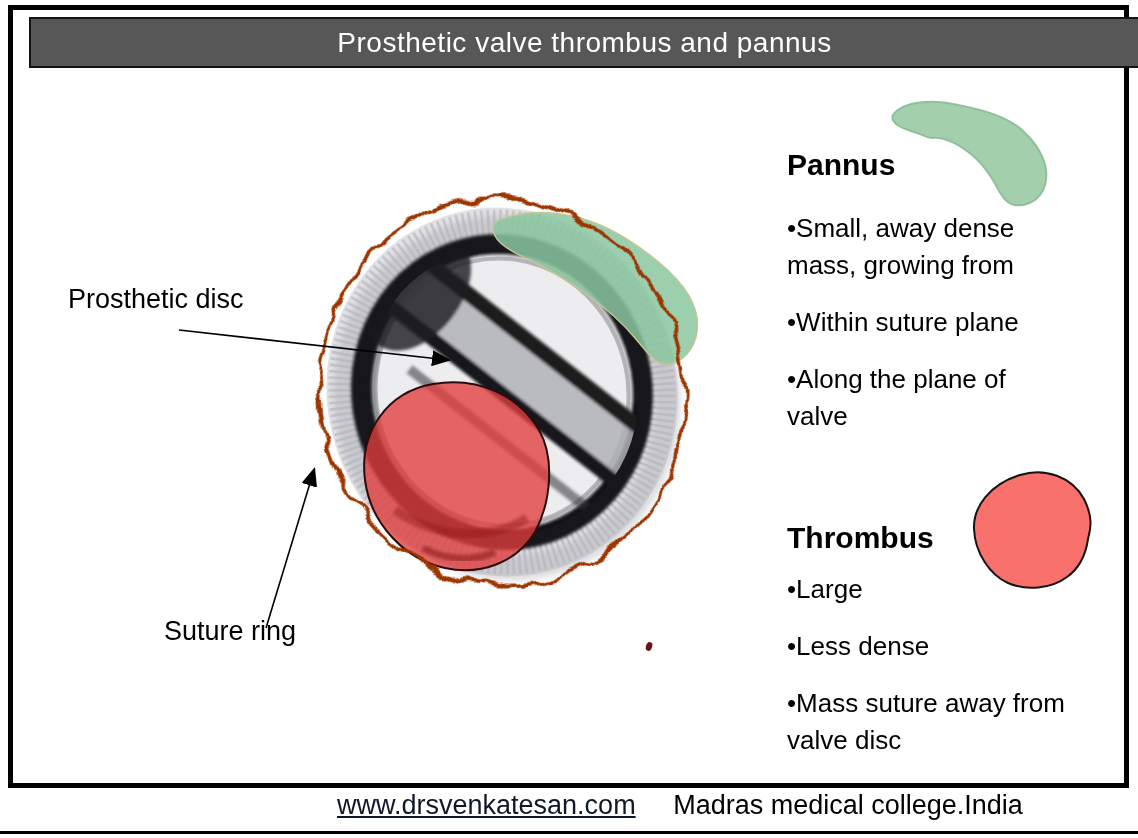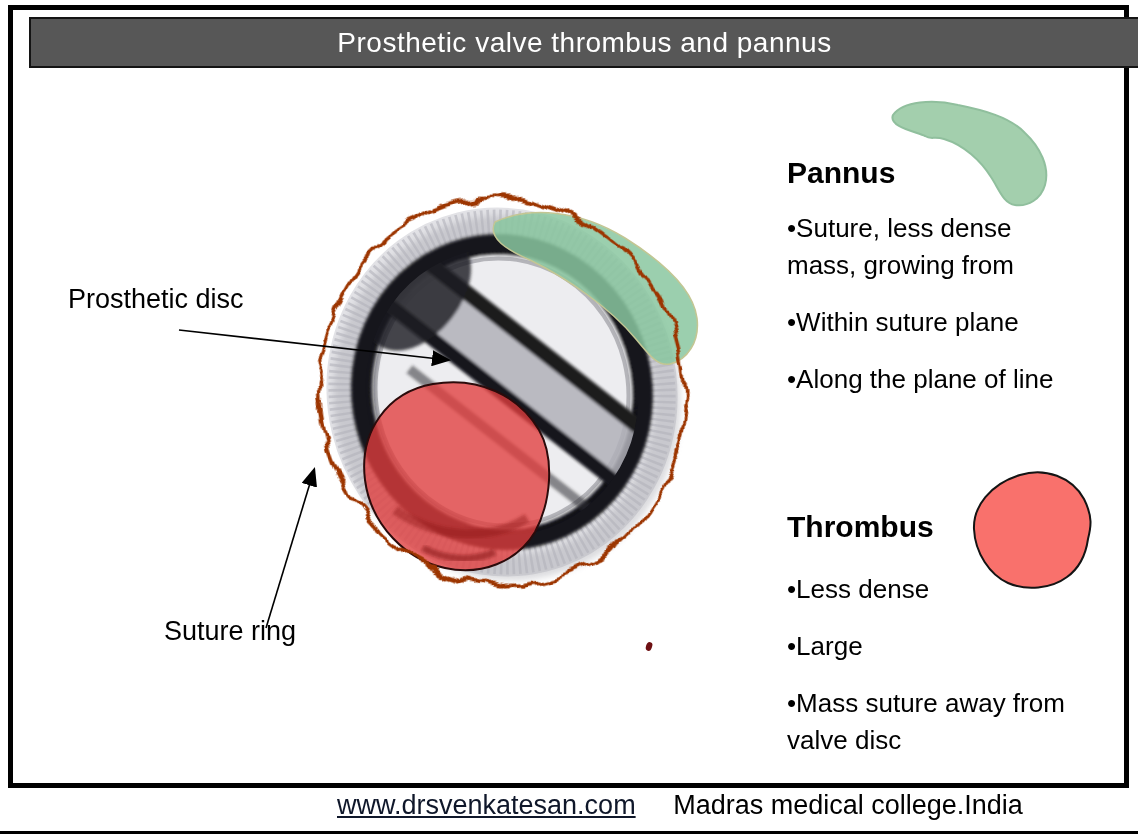"Pannus" #pannus-heading { top: 156px -> 148px }
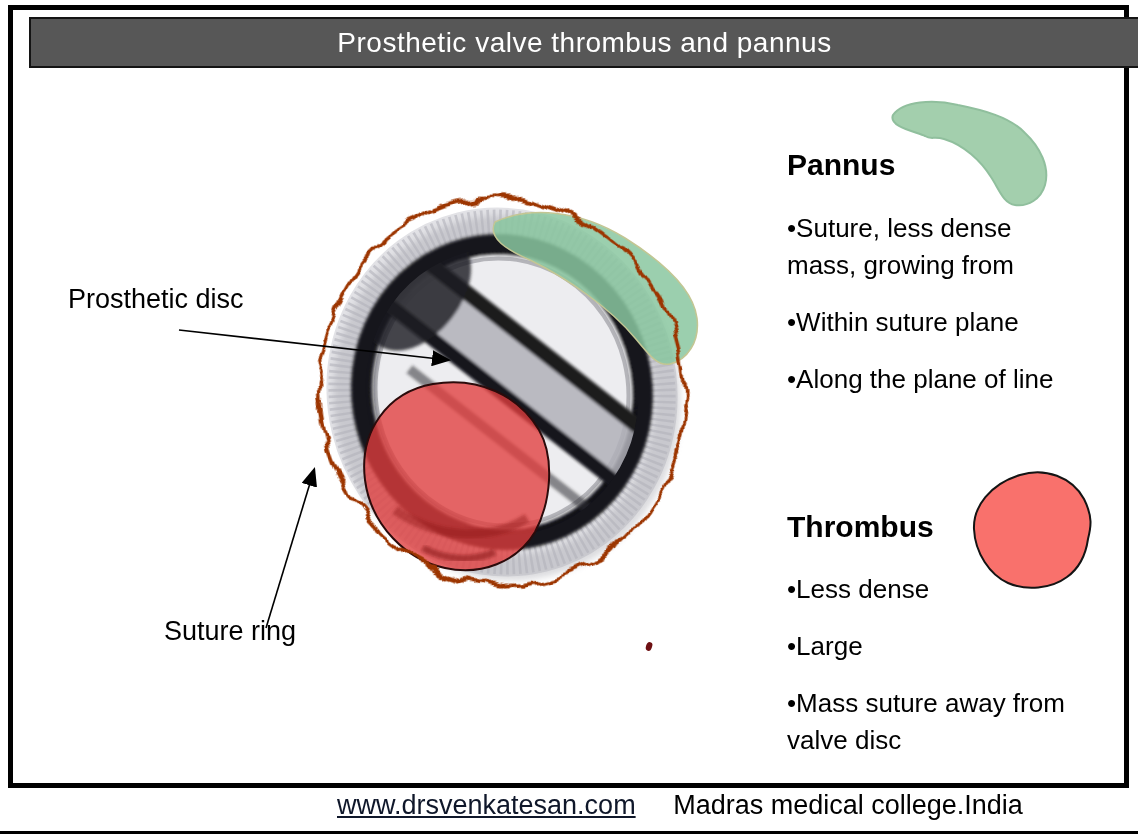"•Suture, less dense mass, growing" li { text: Suture, less -> Small, away }
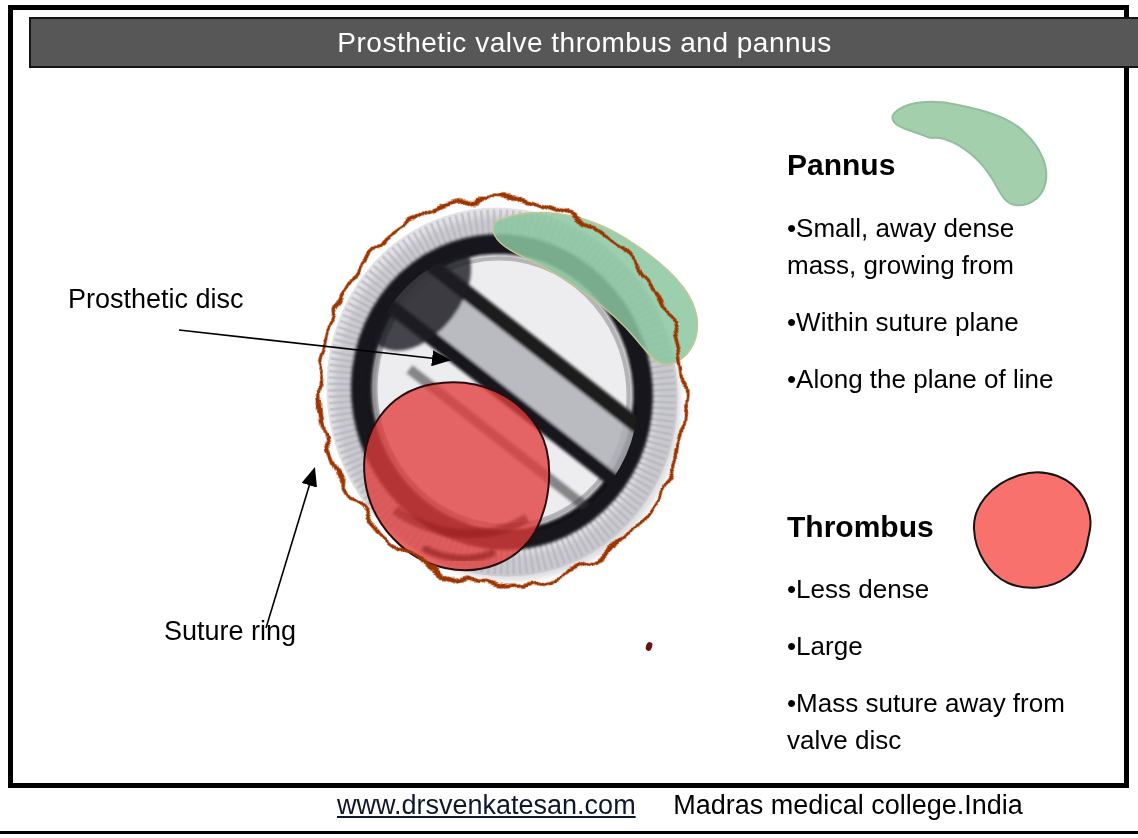"•Along the plane of line" li { text: line -> valve }
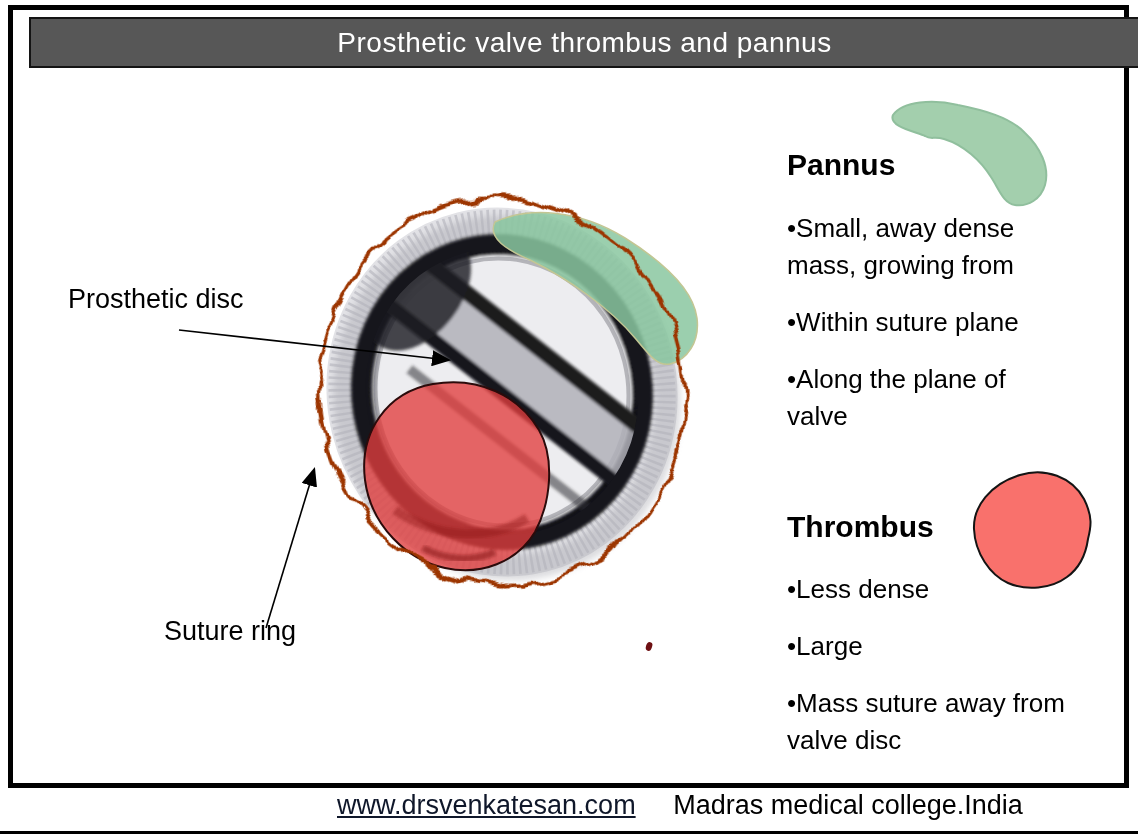"Thrombus" #thrombus-heading { top: 510px -> 521px }
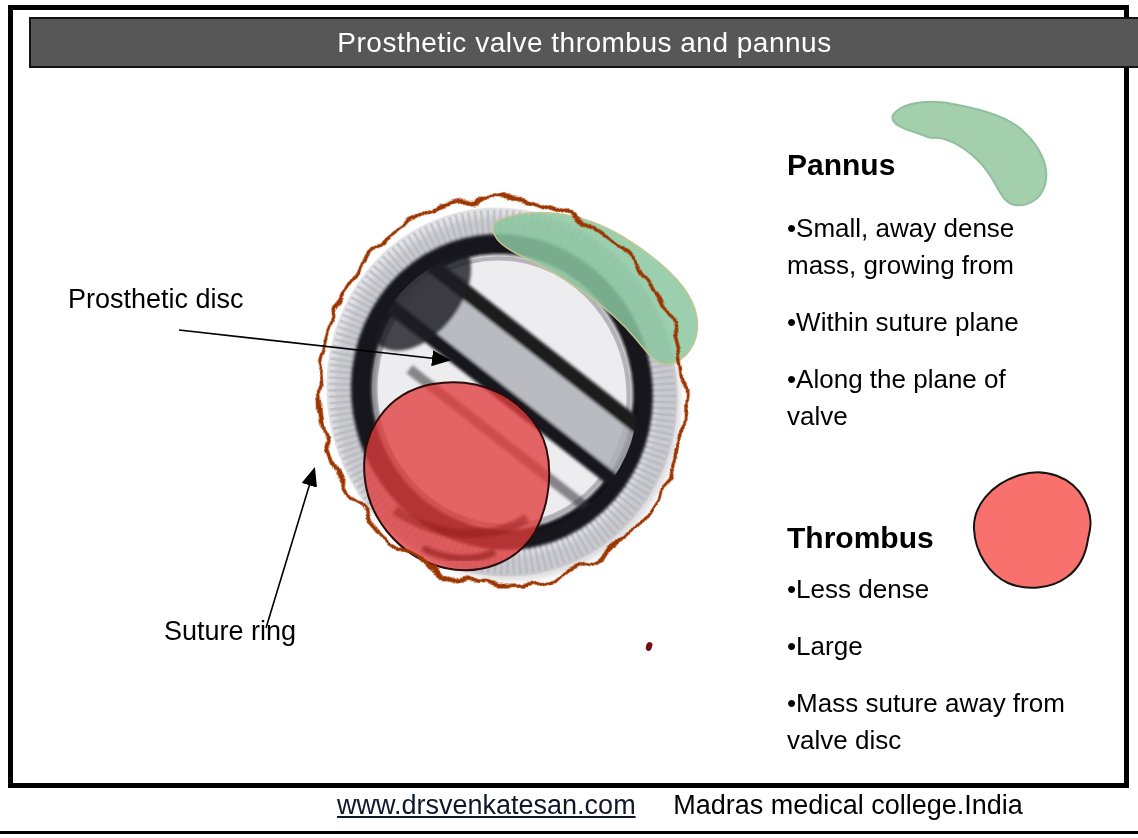"•Less dense" li { order: before "•Large" -> after "•Large" }
